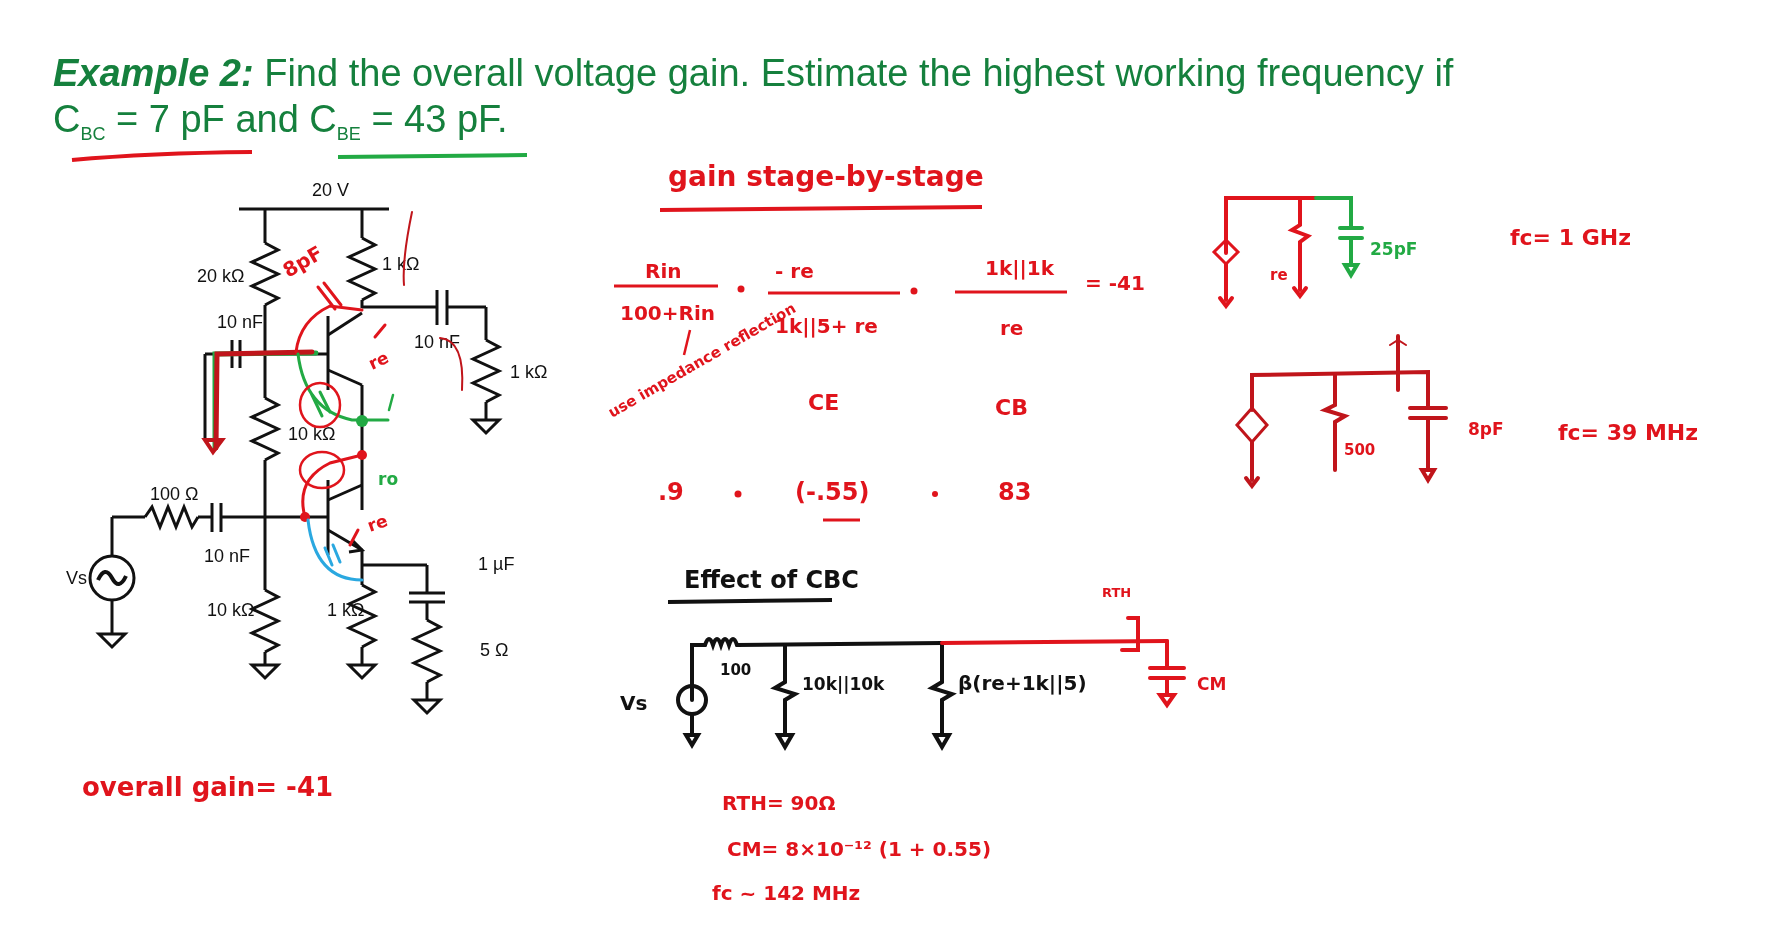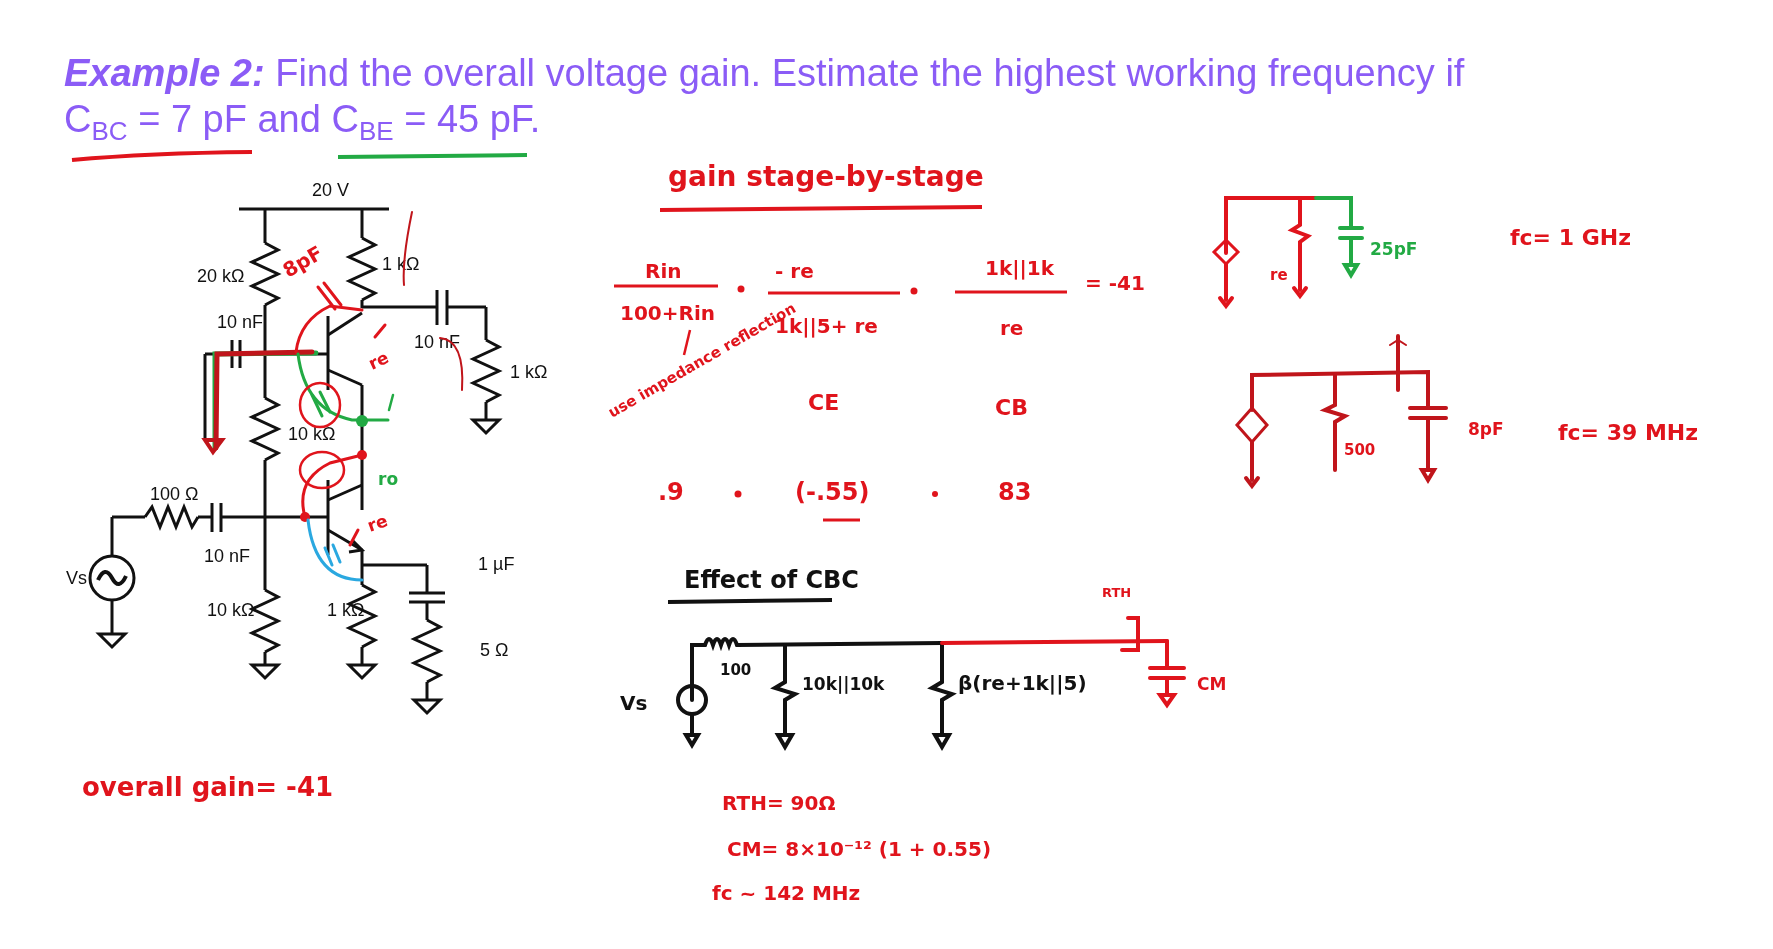"Example 2: Find the overall" .title { color: #8b5cf6 -> #15803d; left: 64px -> 53px }
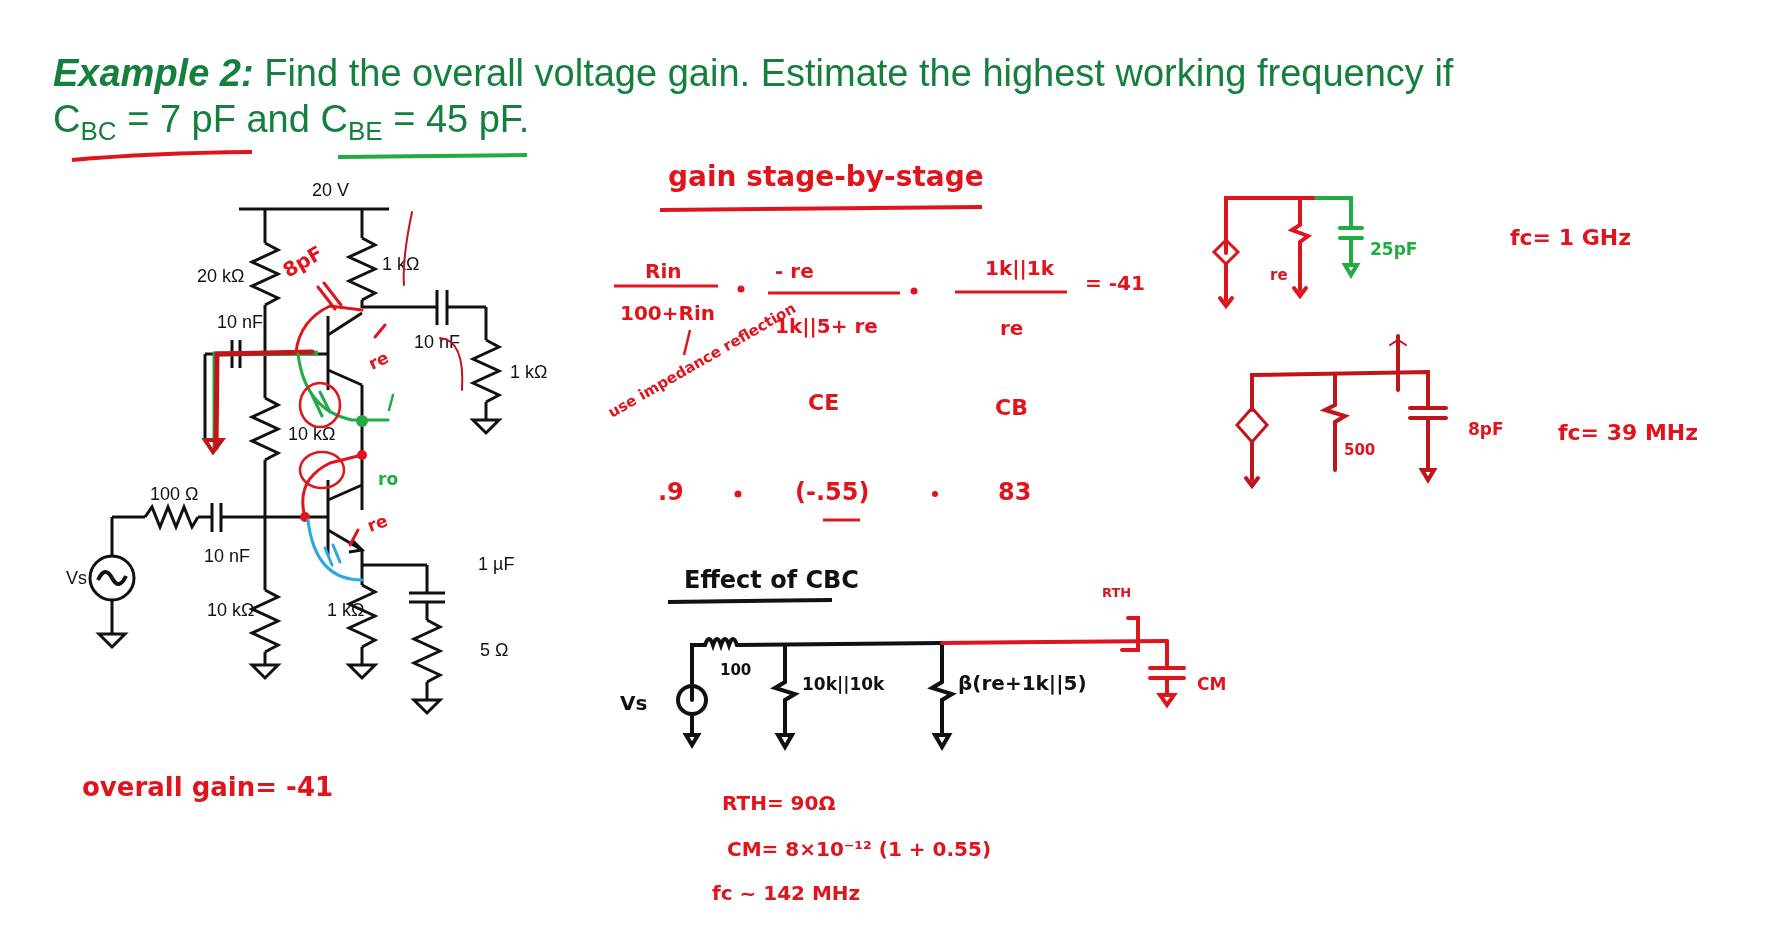"BC" .title sub { font-size: 26px -> 18px }
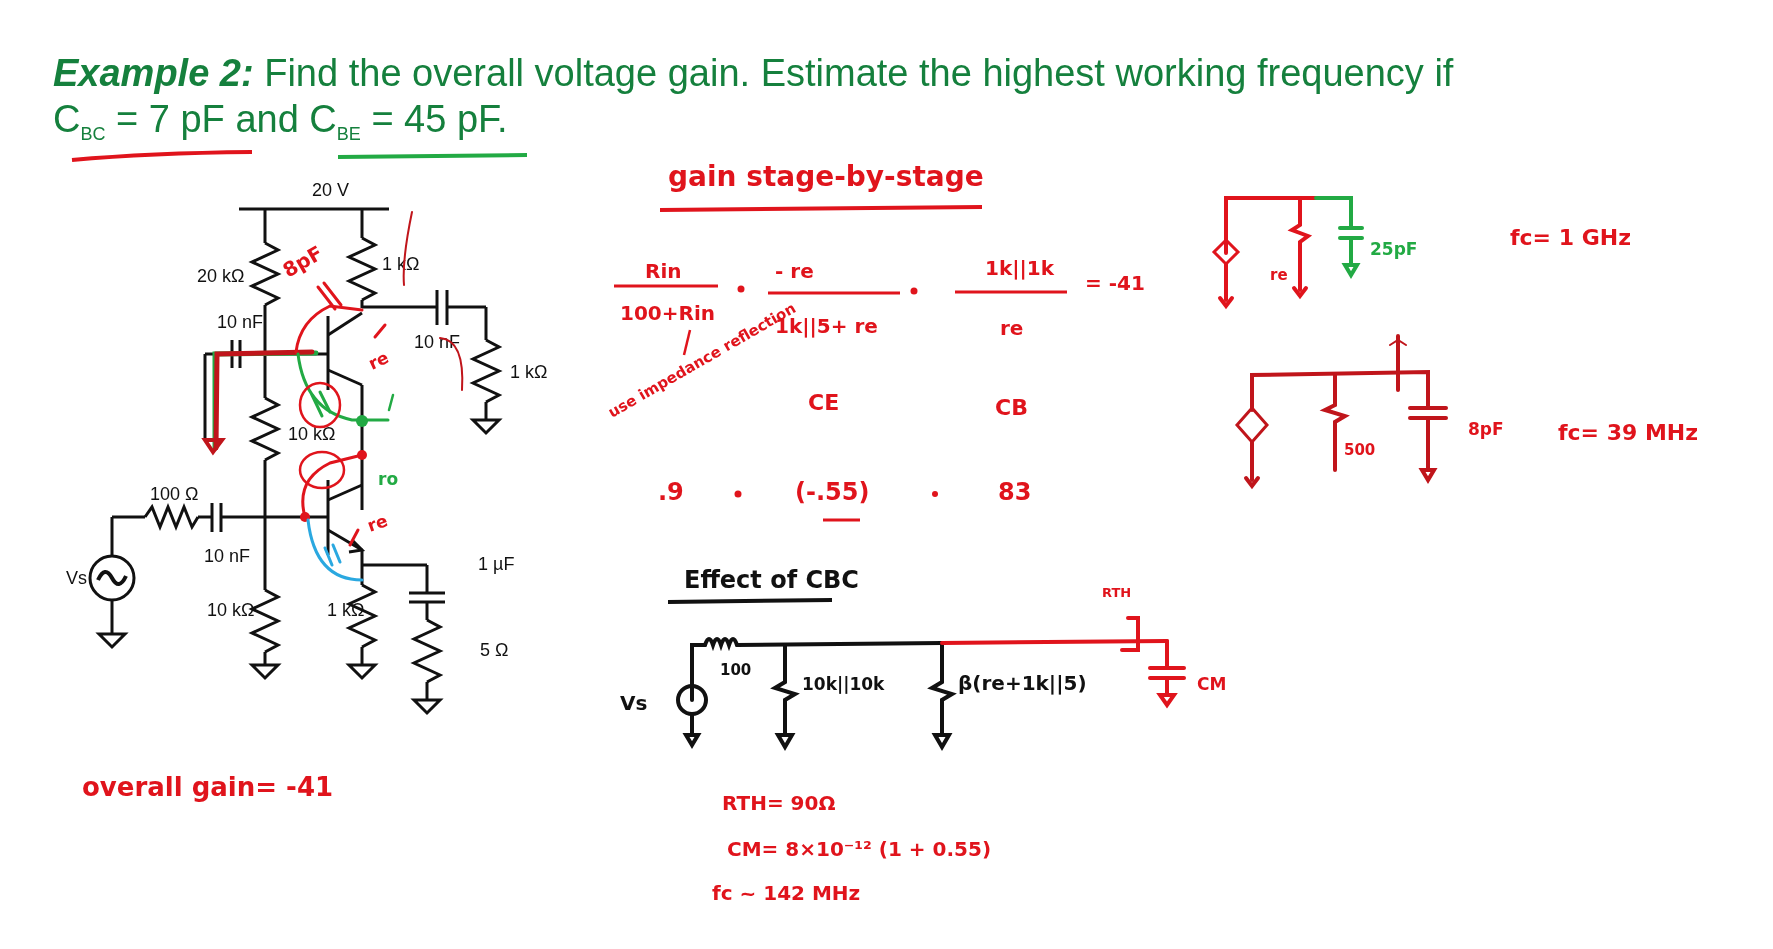"= 45 pF." span { text: 45 -> 43 }
